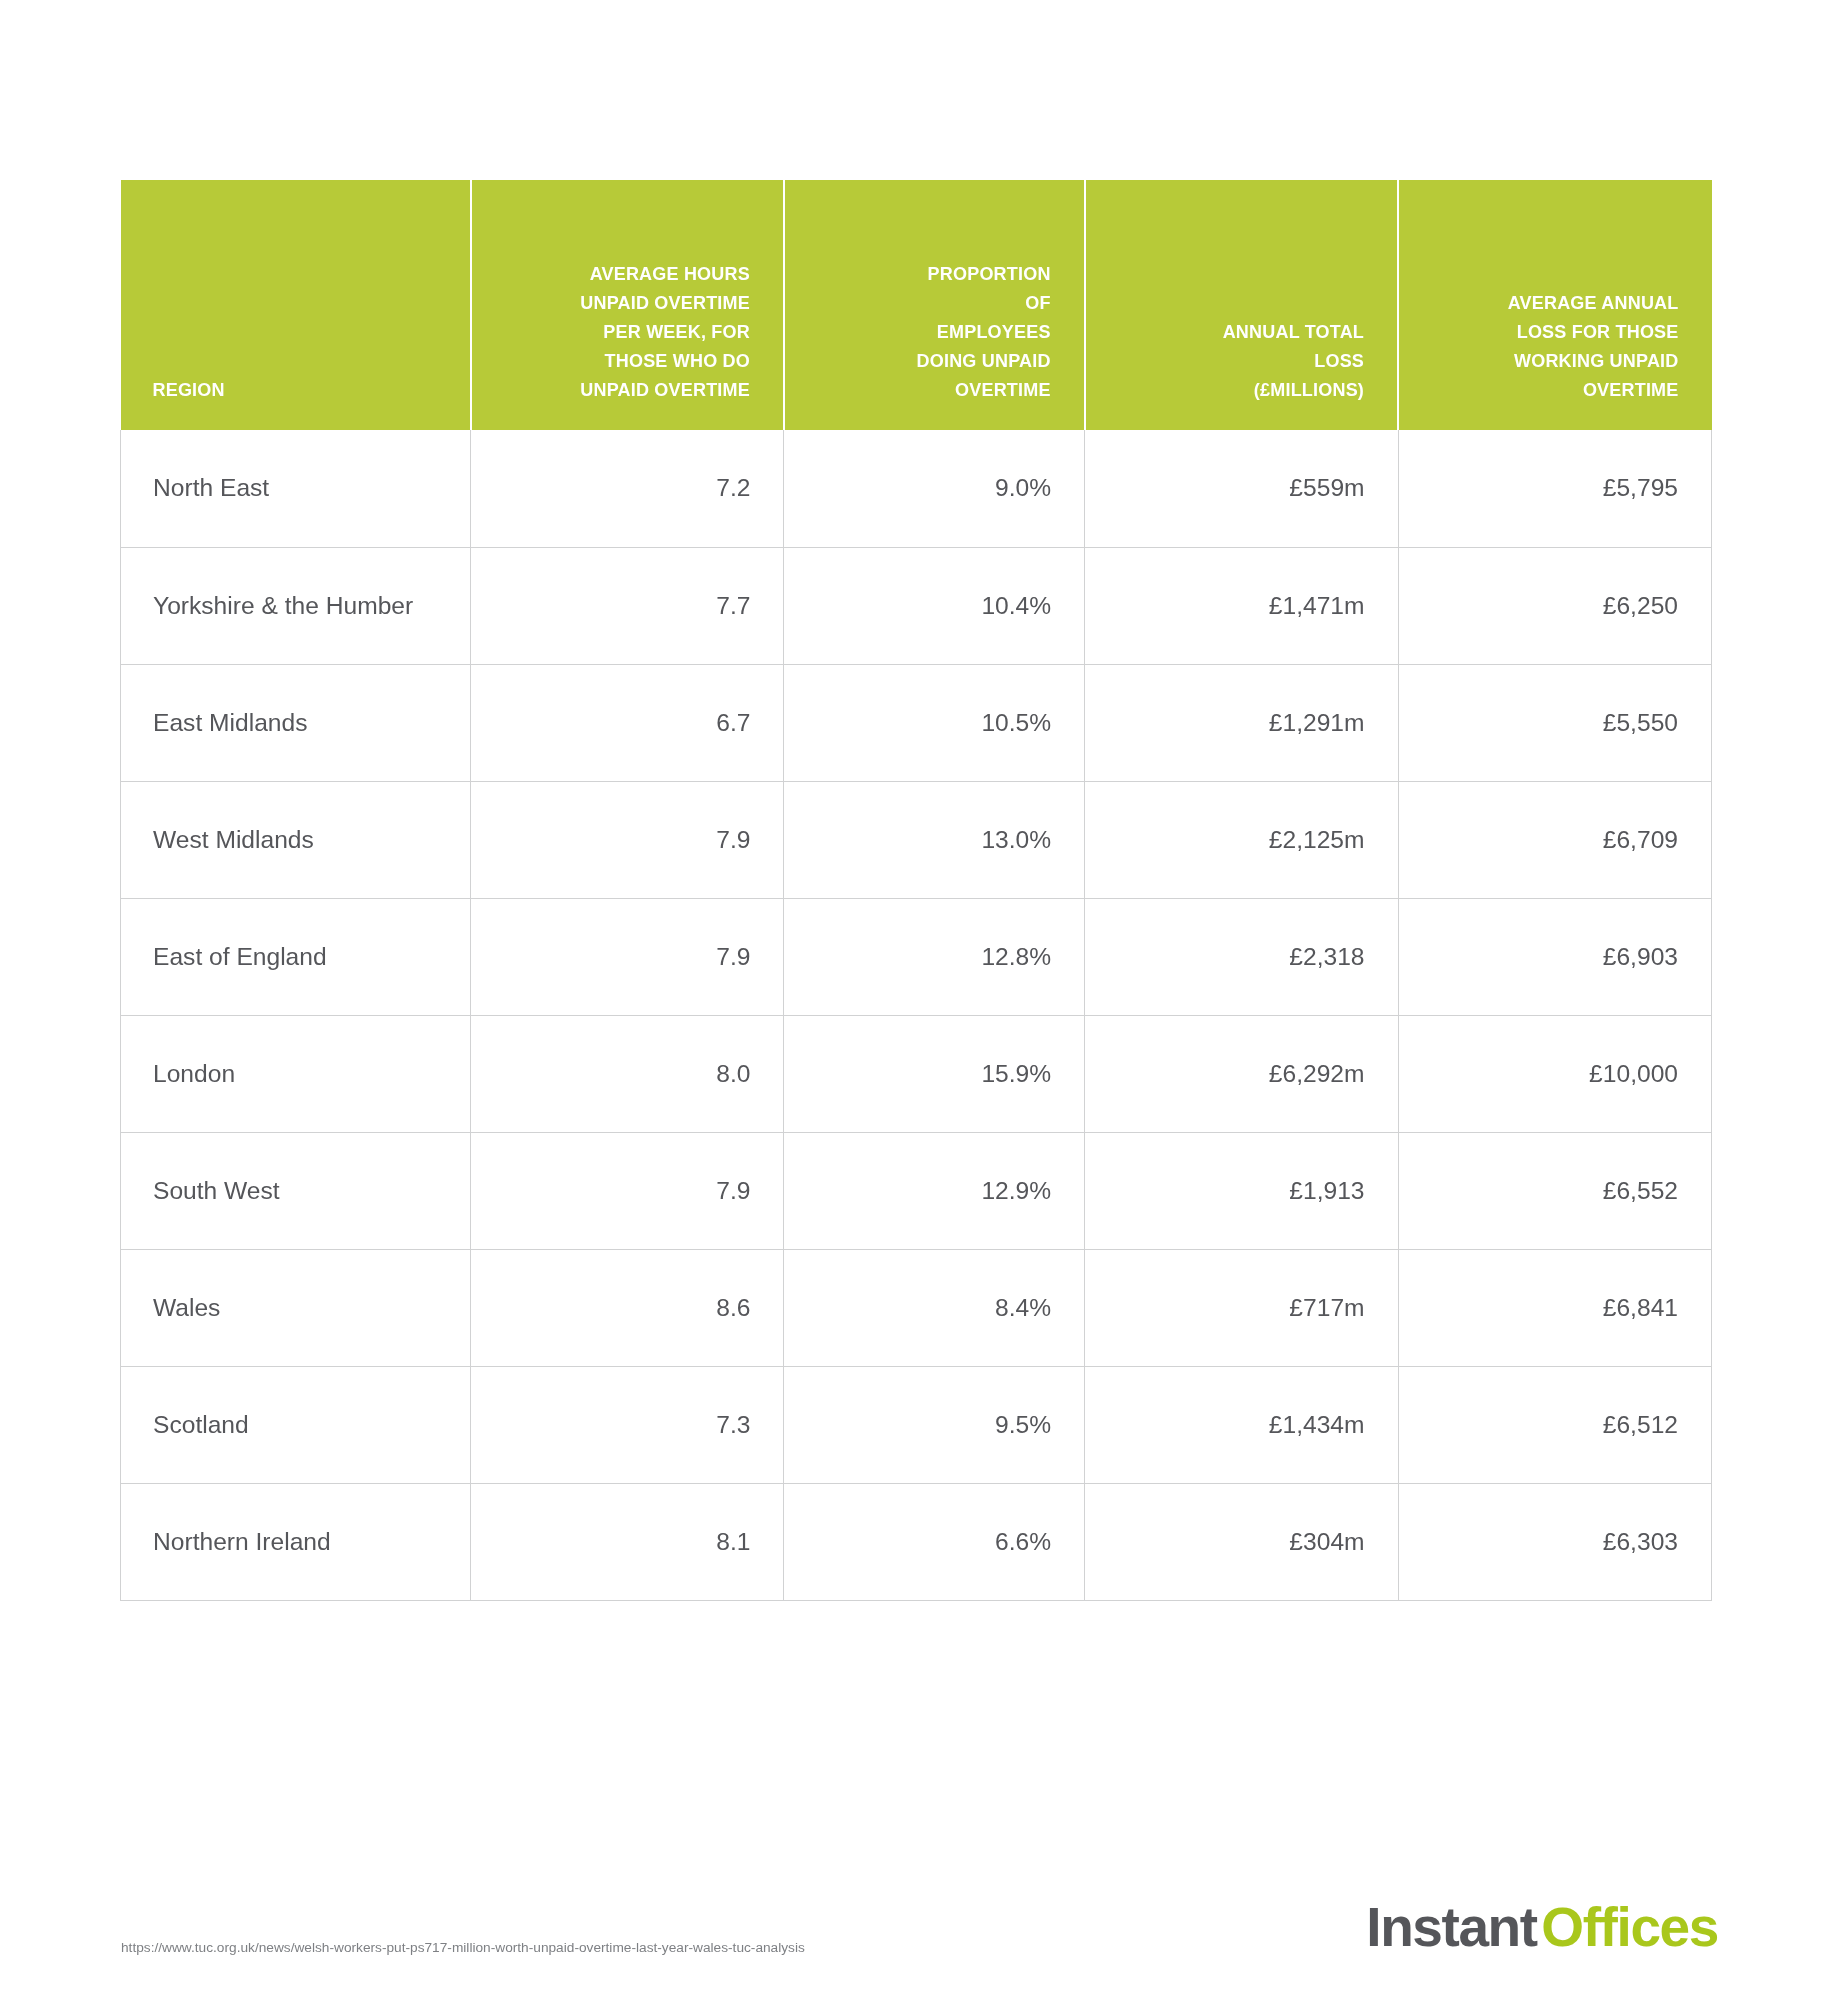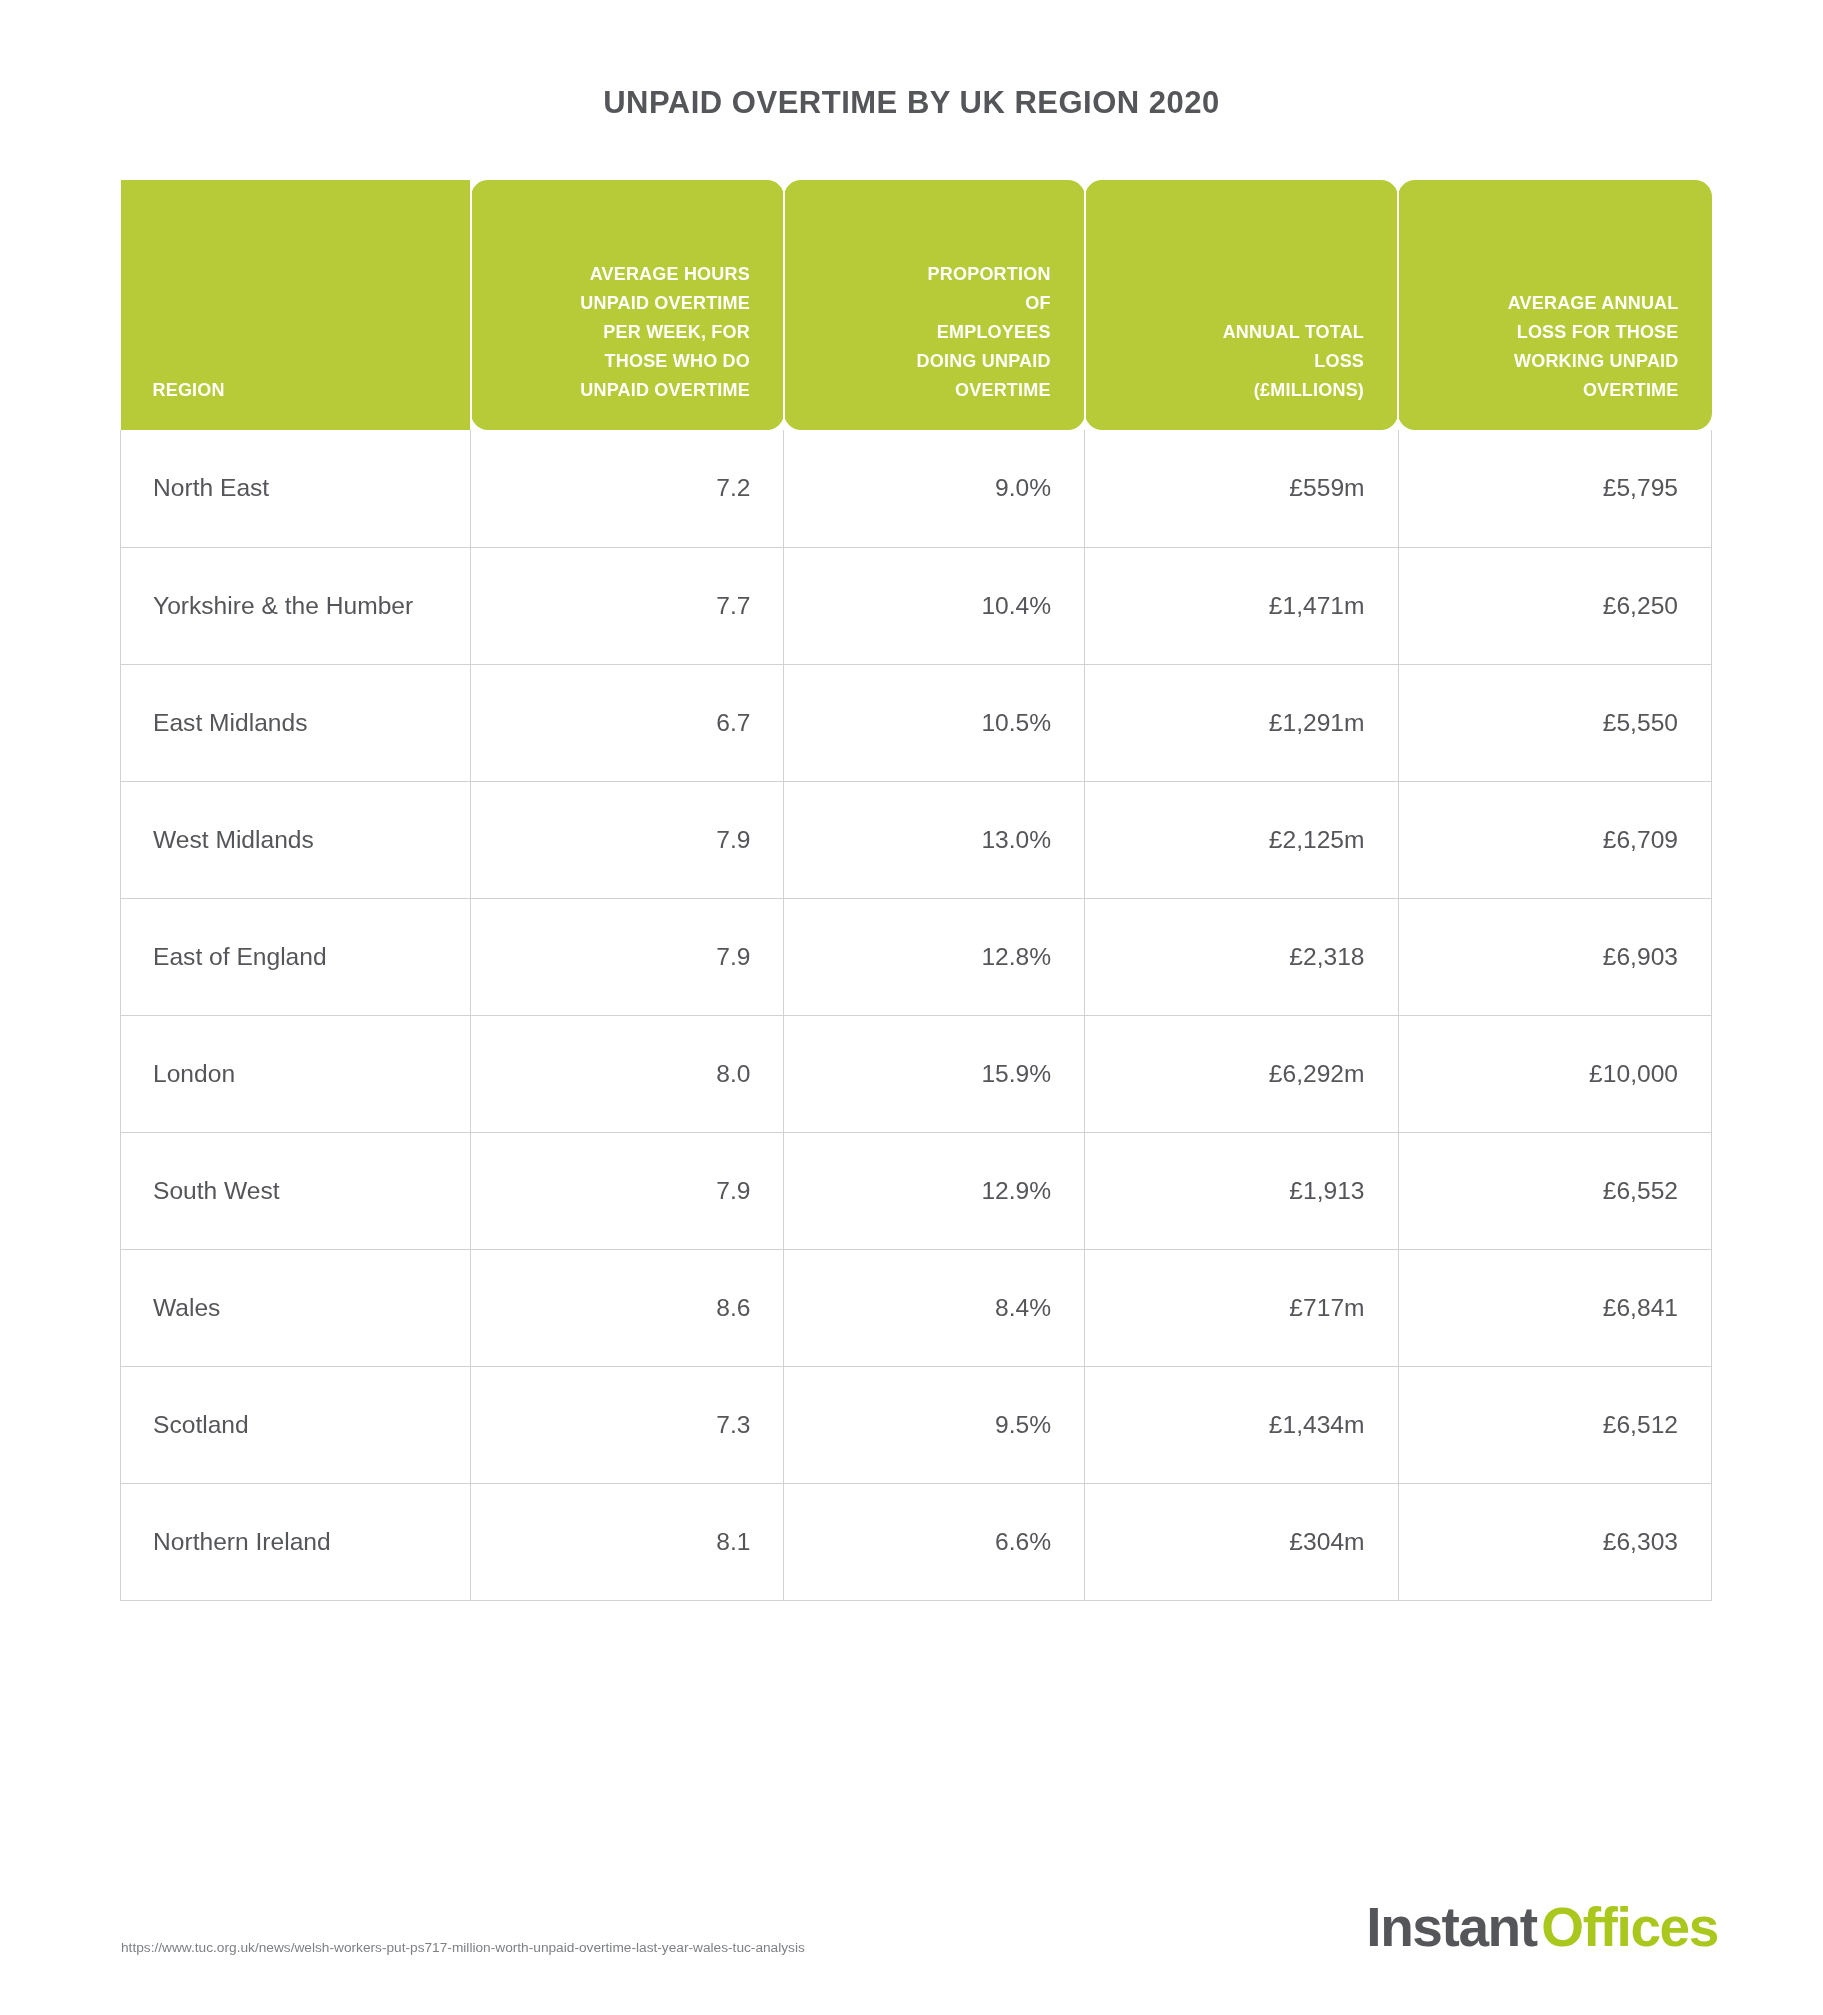"UNPAID OVERTIME BY UK REGION" div.title { html: <div>UNPAID OVERTIME BY UK REGION 2020</div> -> none }
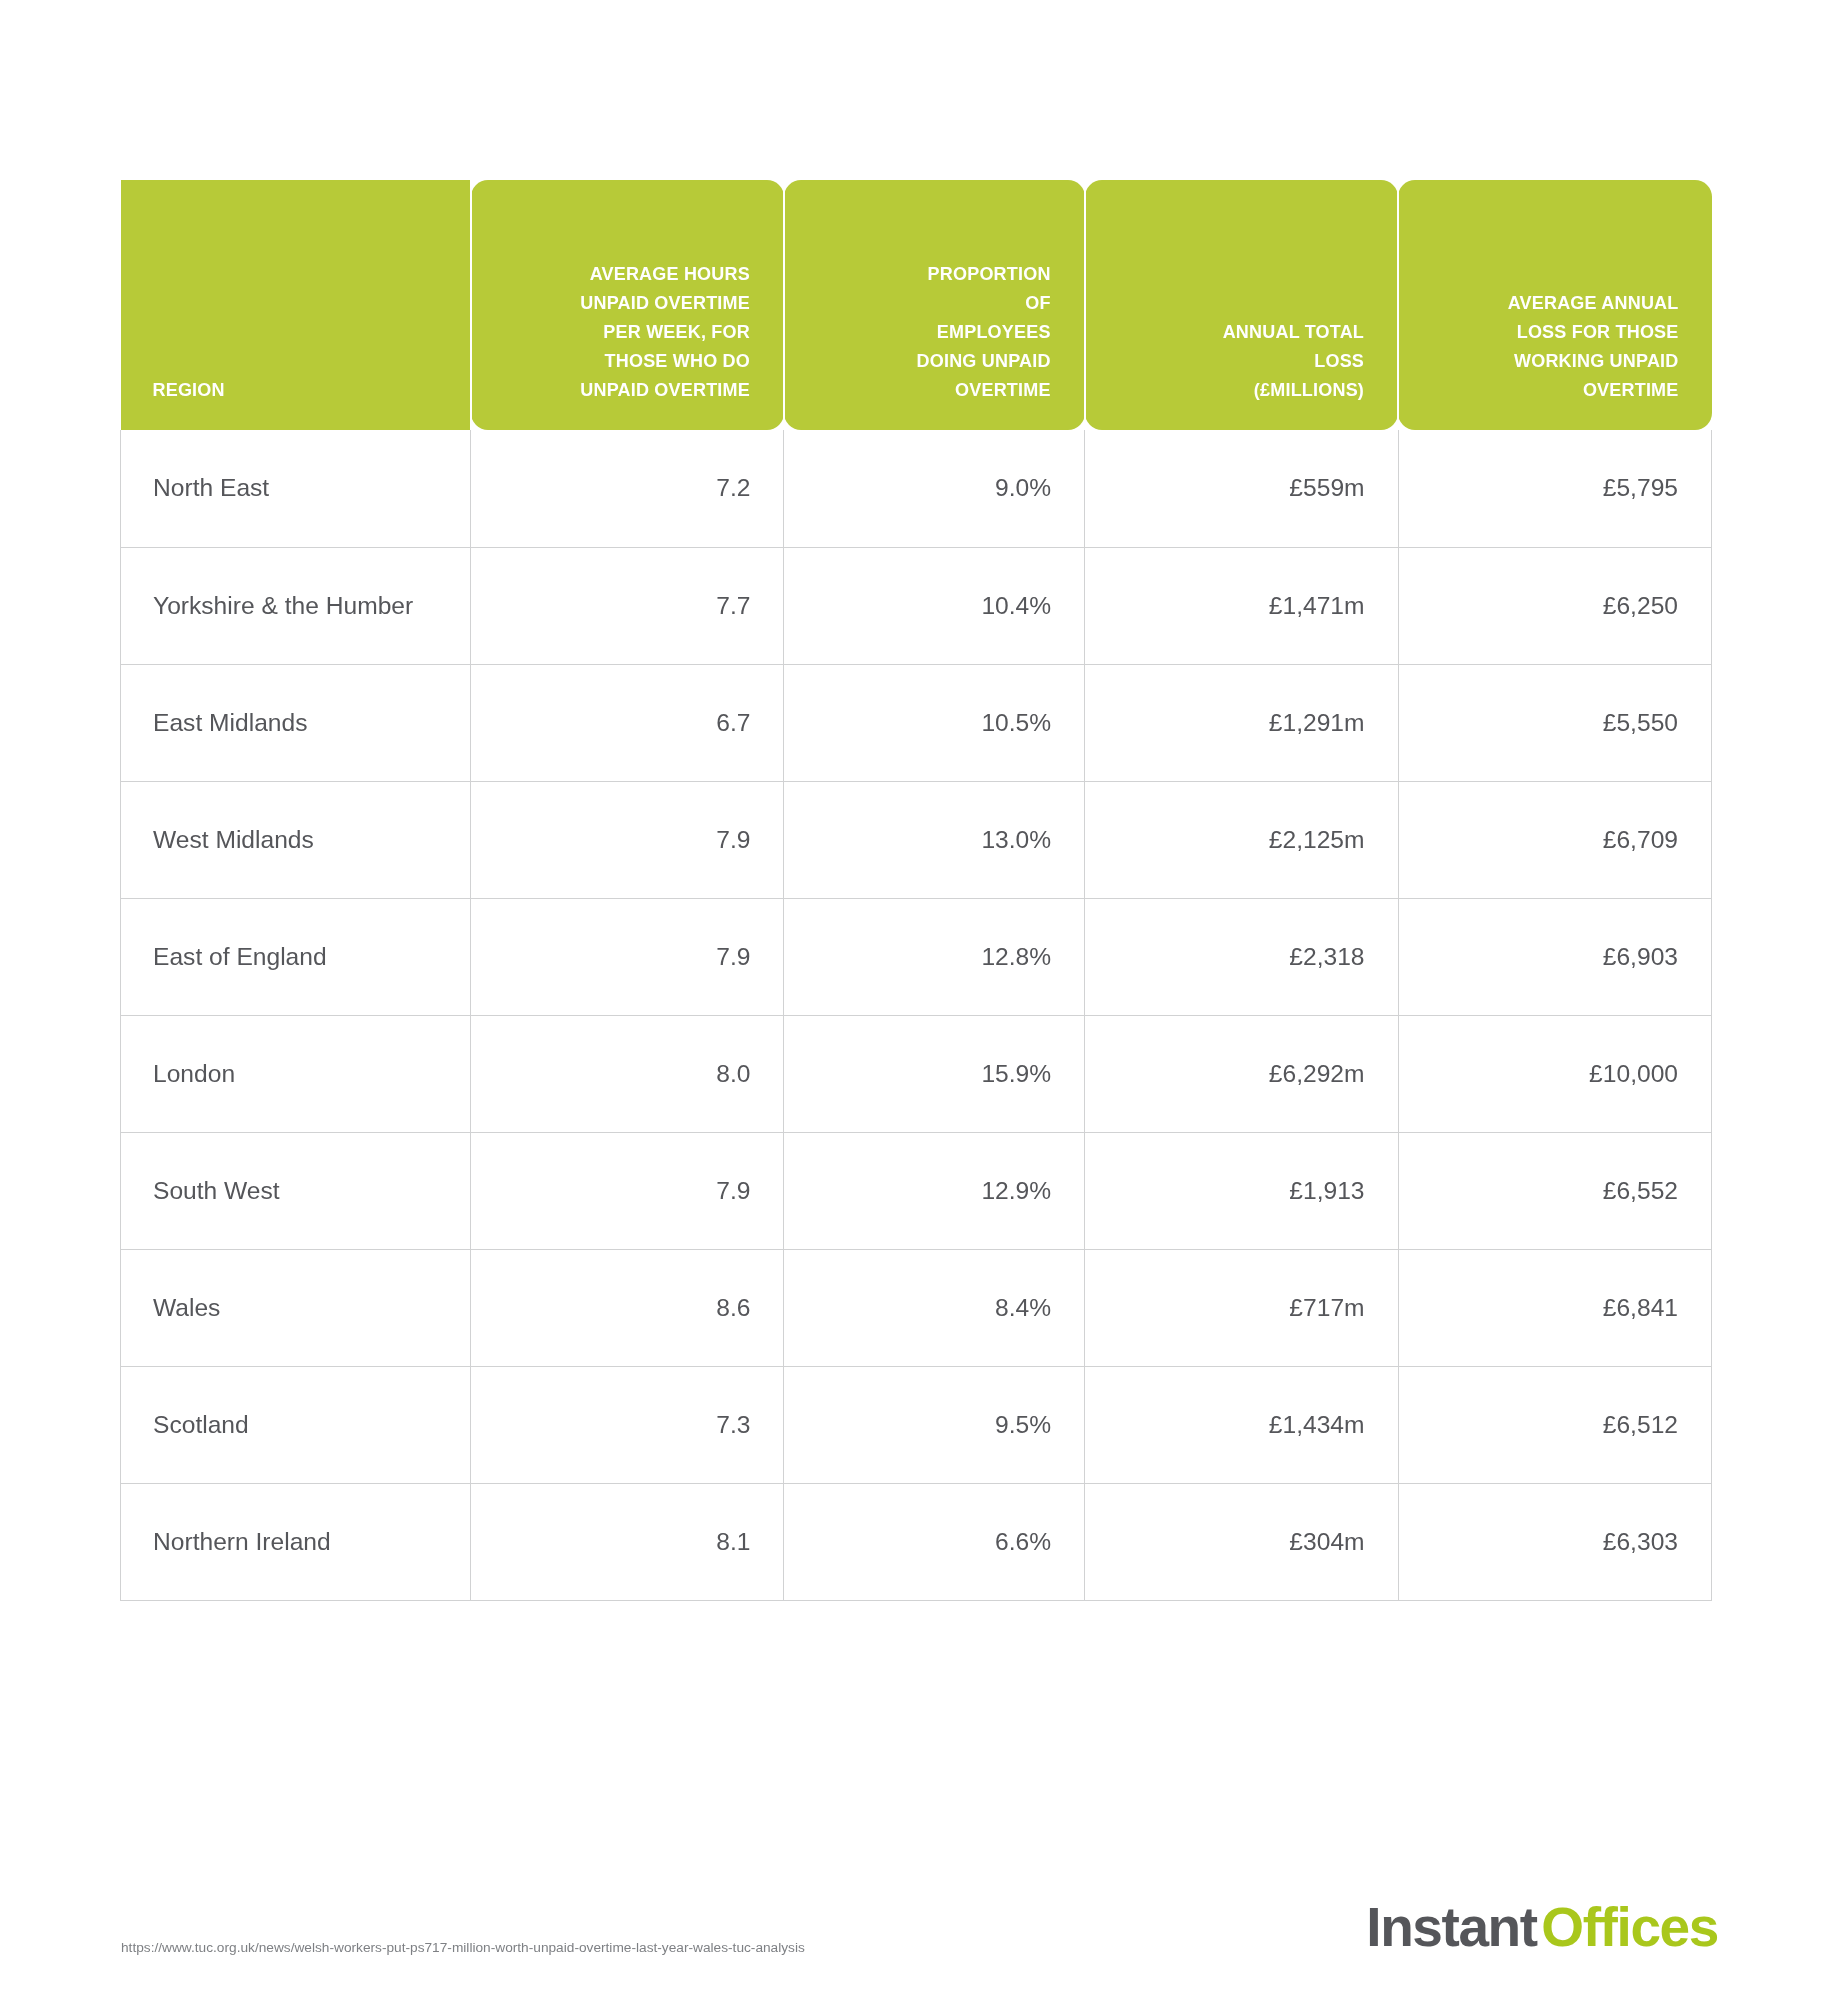"AVERAGE HOURS UNPAID OVERTIME PER" th + th { border-radius: 17px -> none }
